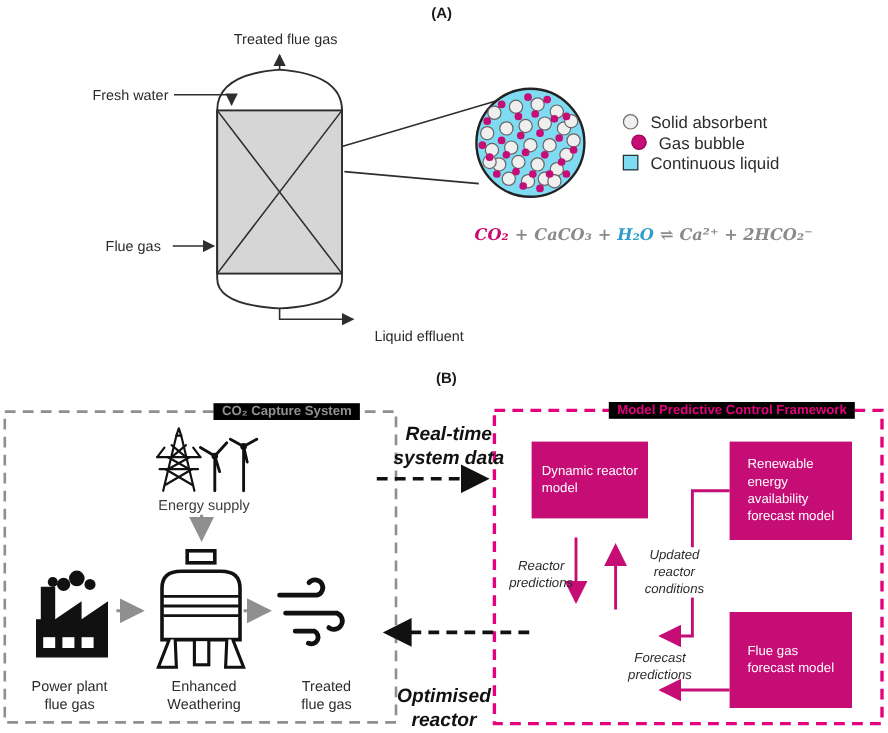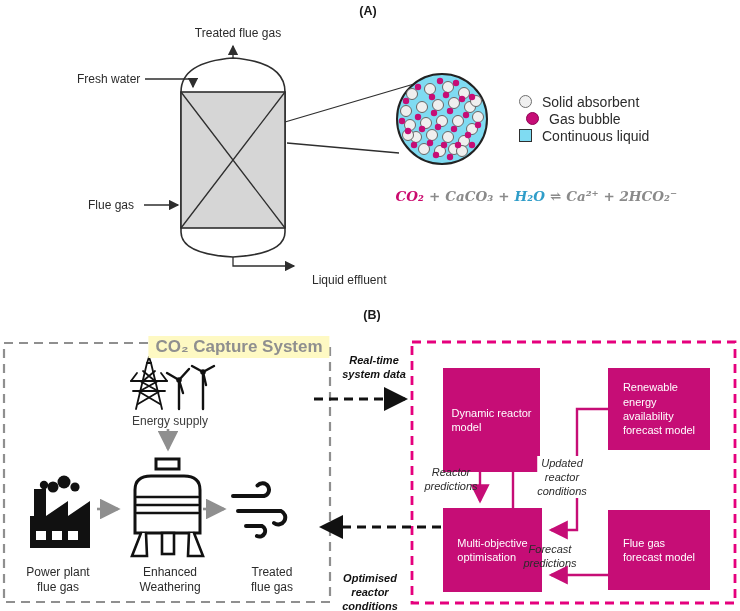"CO₂ Capture System" .boxtitle { background: #fef9c3 -> #000000; font-size: 17px -> 11px }
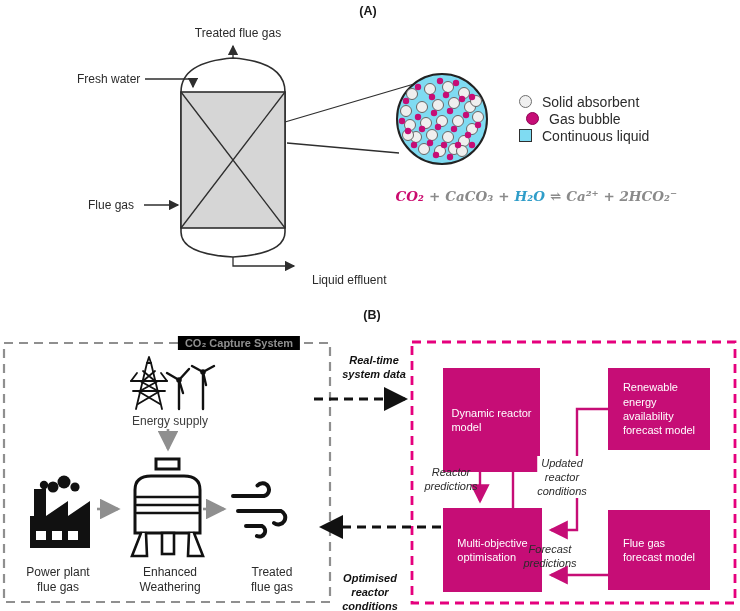"Model Predictive Control Framework" div.lbl { html: none -> <div>Model Predictive Control Framework</div> }
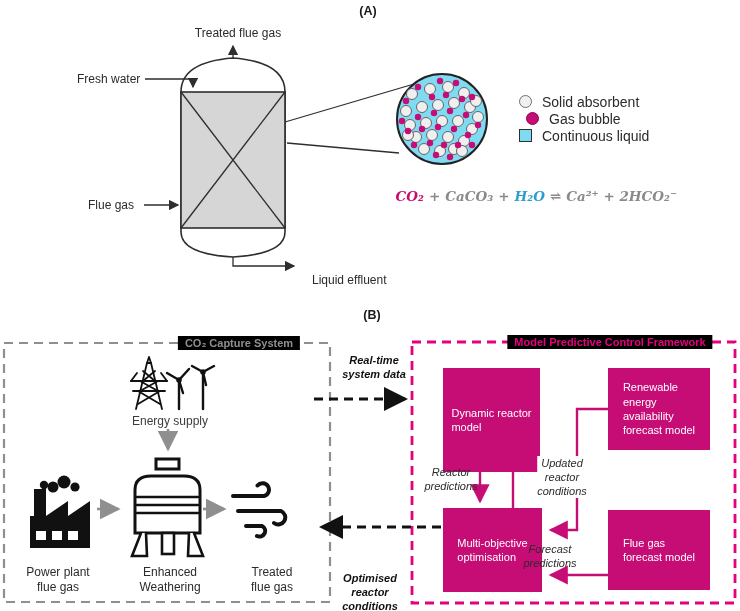"Real-time" .bold-ital { font-size: 11px -> 16px }
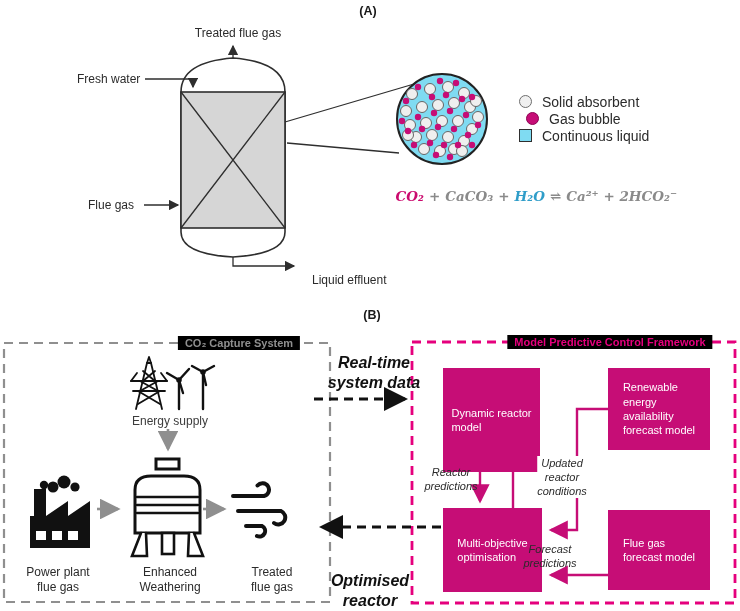"Dynamic reactor" div.mpc-box { height: 104px -> 64px }
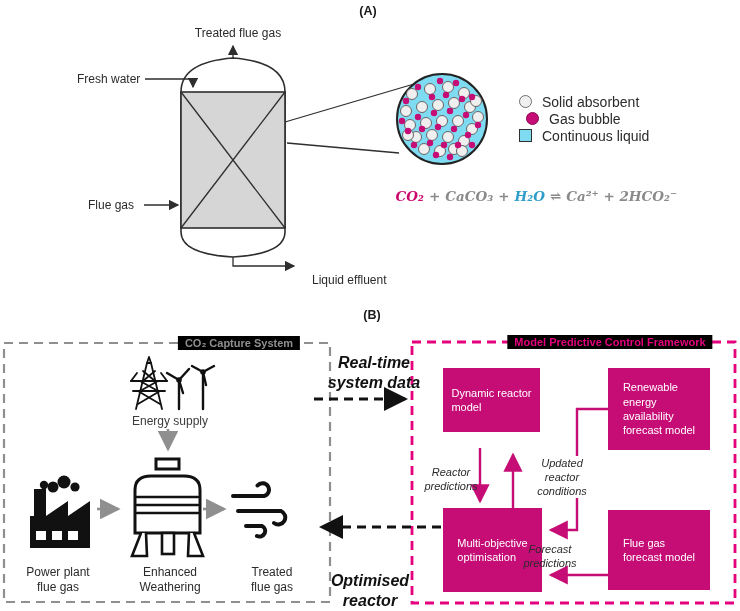"Multi-objective" div.mpc-box { html: <div>Multi-objective optimisation</div> -> none }
